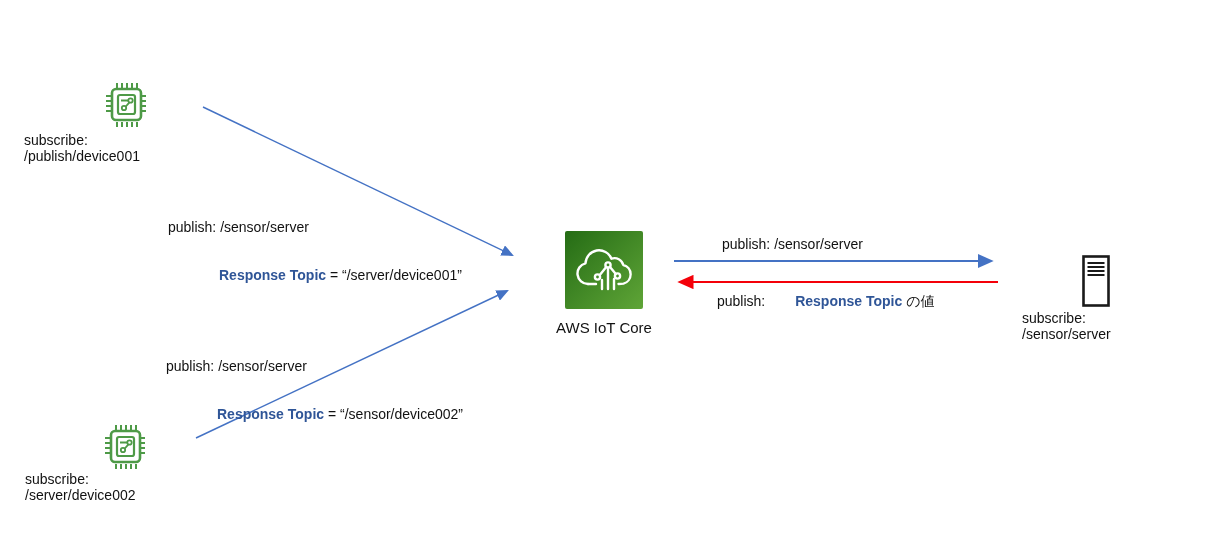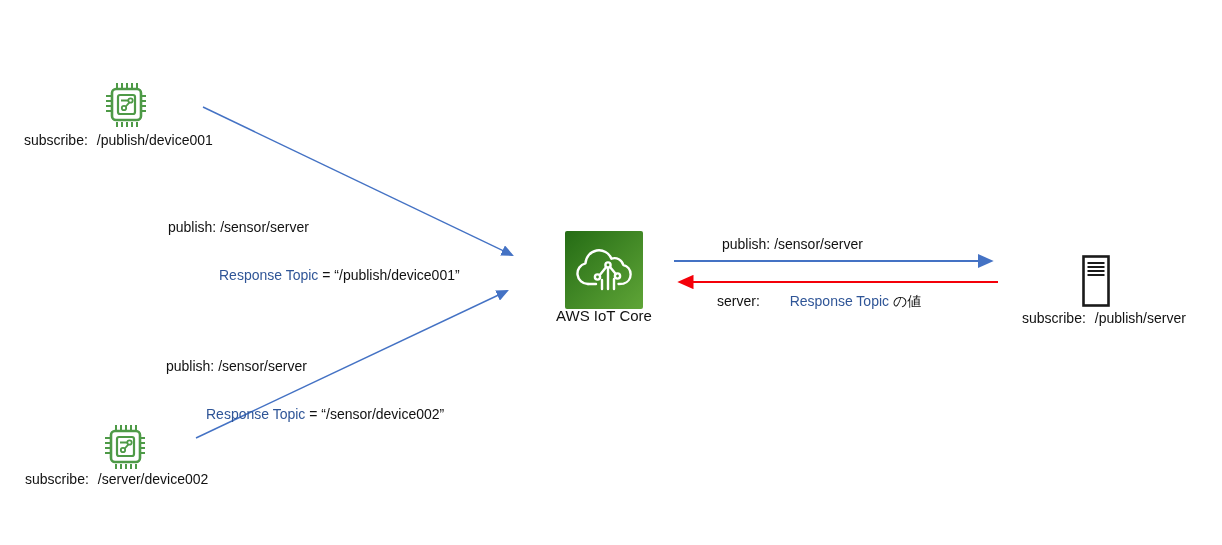"subscribe:" .lbl-row { flex-direction: none -> column }
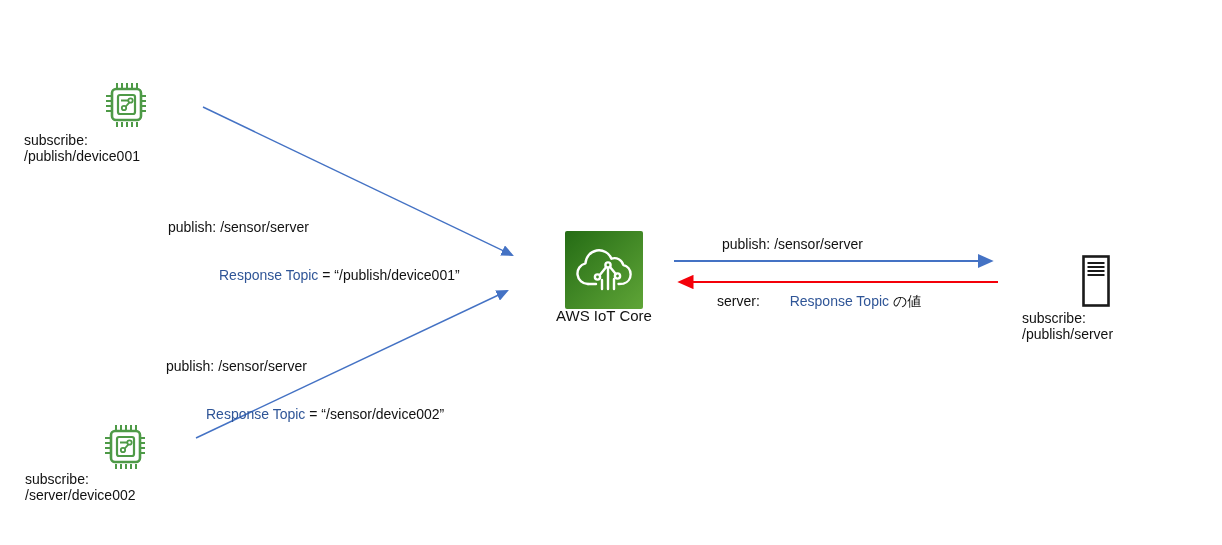"Response Topic" .resp-label { font-weight: normal -> bold }
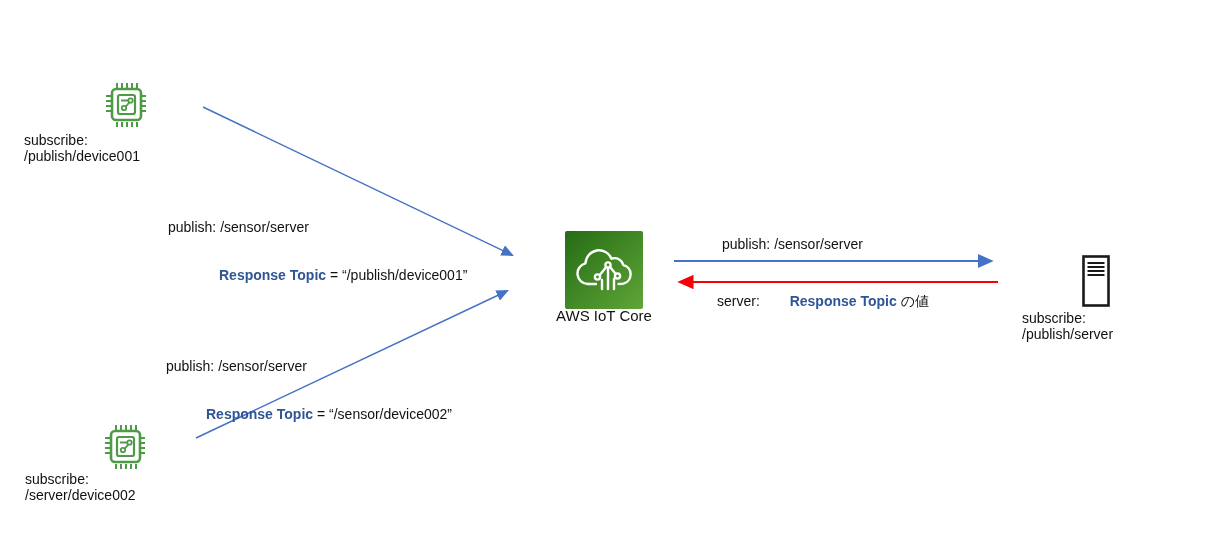"= “/publish/device001”" span { text: /publish/device001 -> /server/device001 }
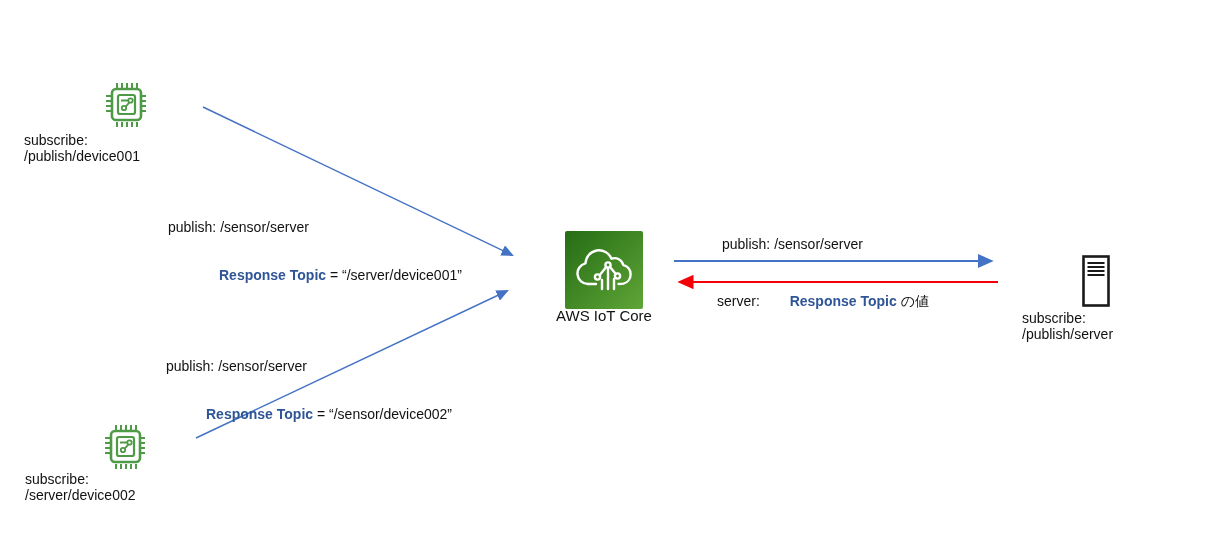"server:" span { text: server -> publish }
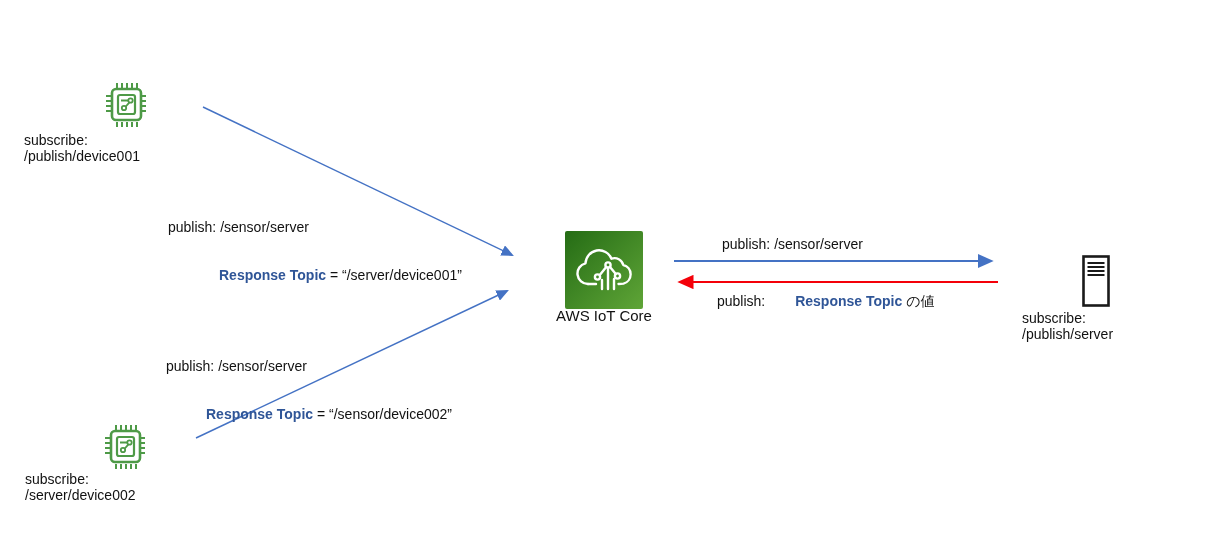"AWS IoT Core" div.abs { top: 307px -> 319px }
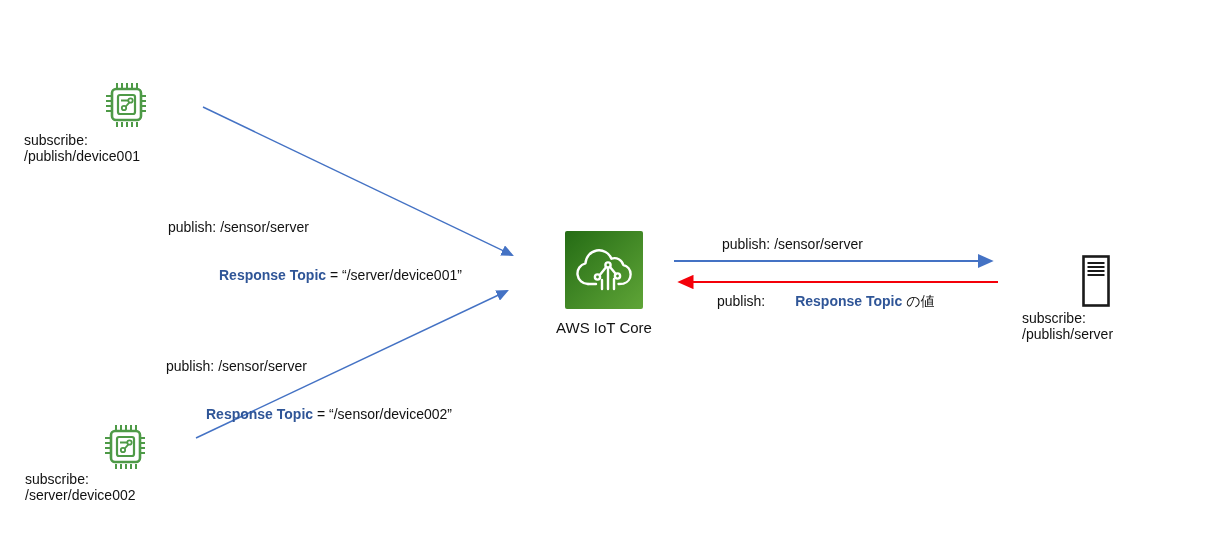"/publish/server" span { text: /publish/server -> /sensor/server }
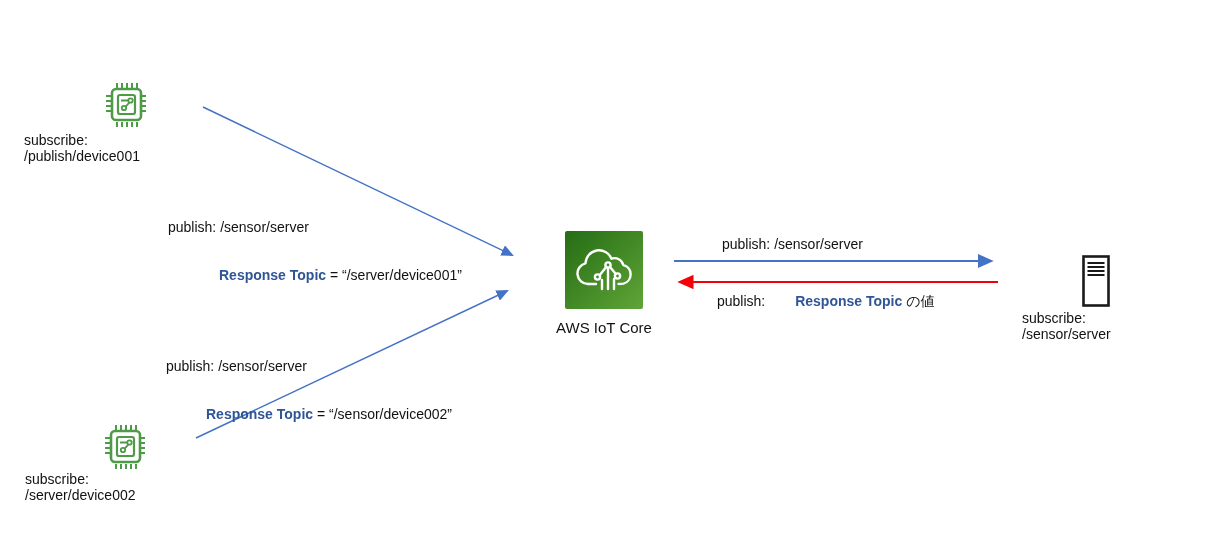"Response Topic = “/sensor/device002”" div { margin-left: 14px -> 25px }
